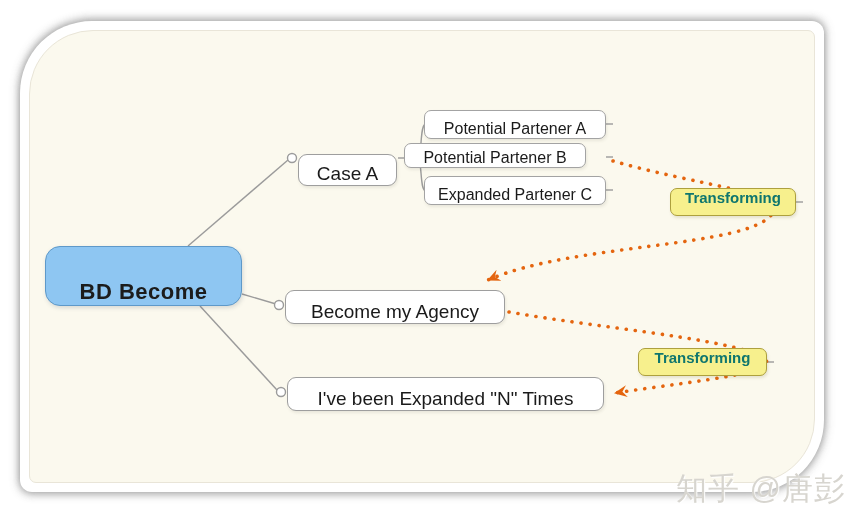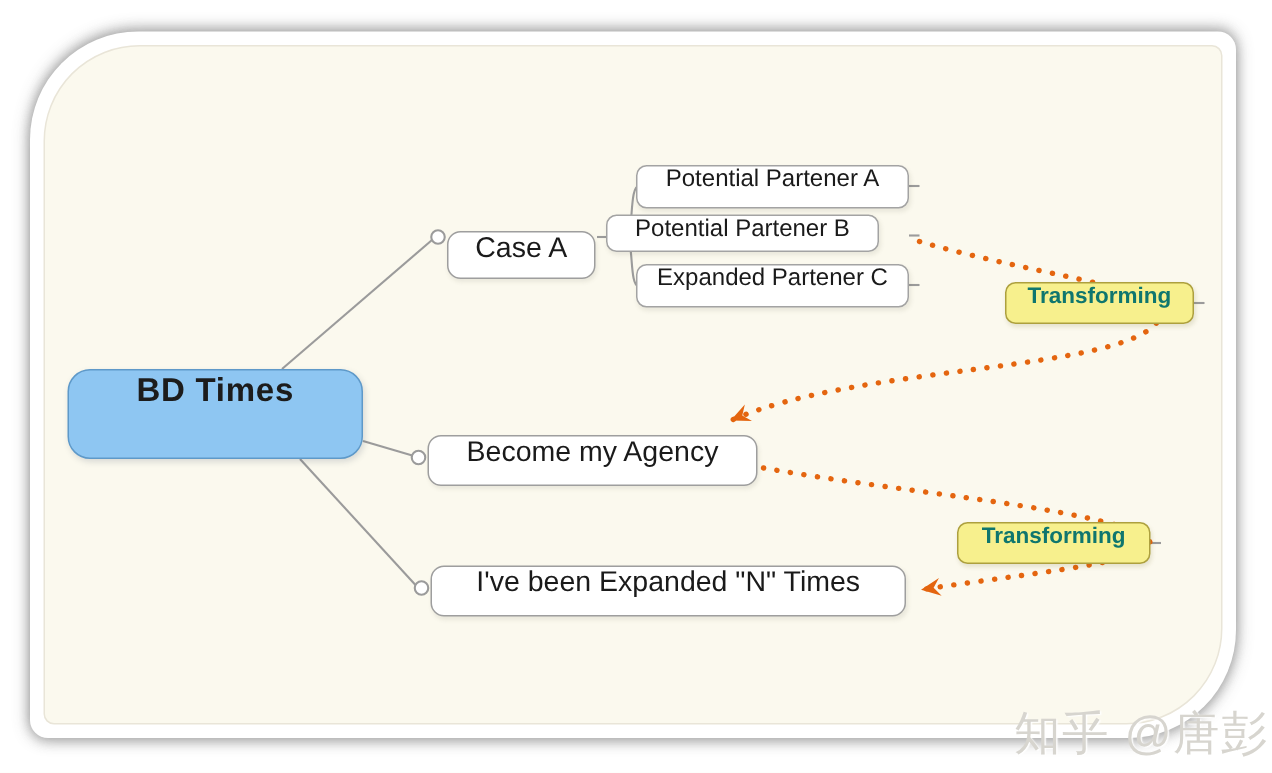"Potential Partener A" .topic { align-items: flex-start -> flex-end }
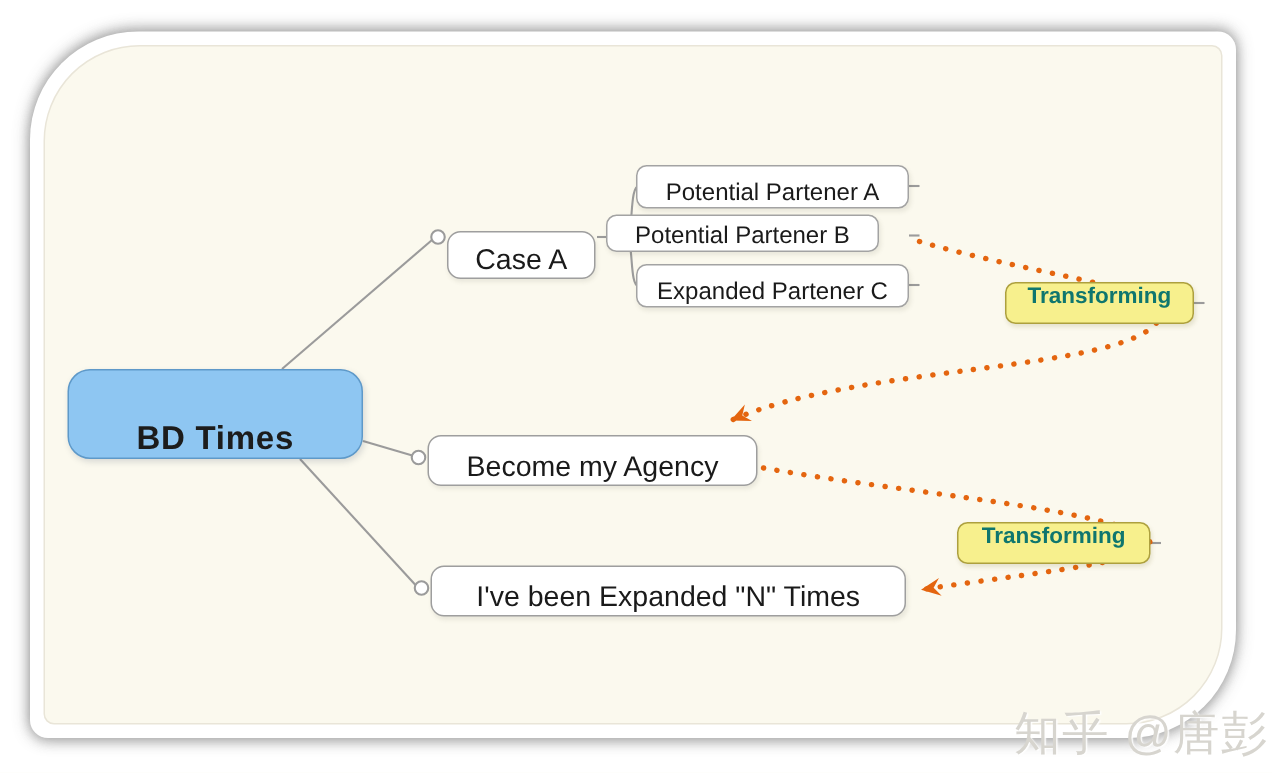"BD Times" span { text: Times -> Become }
